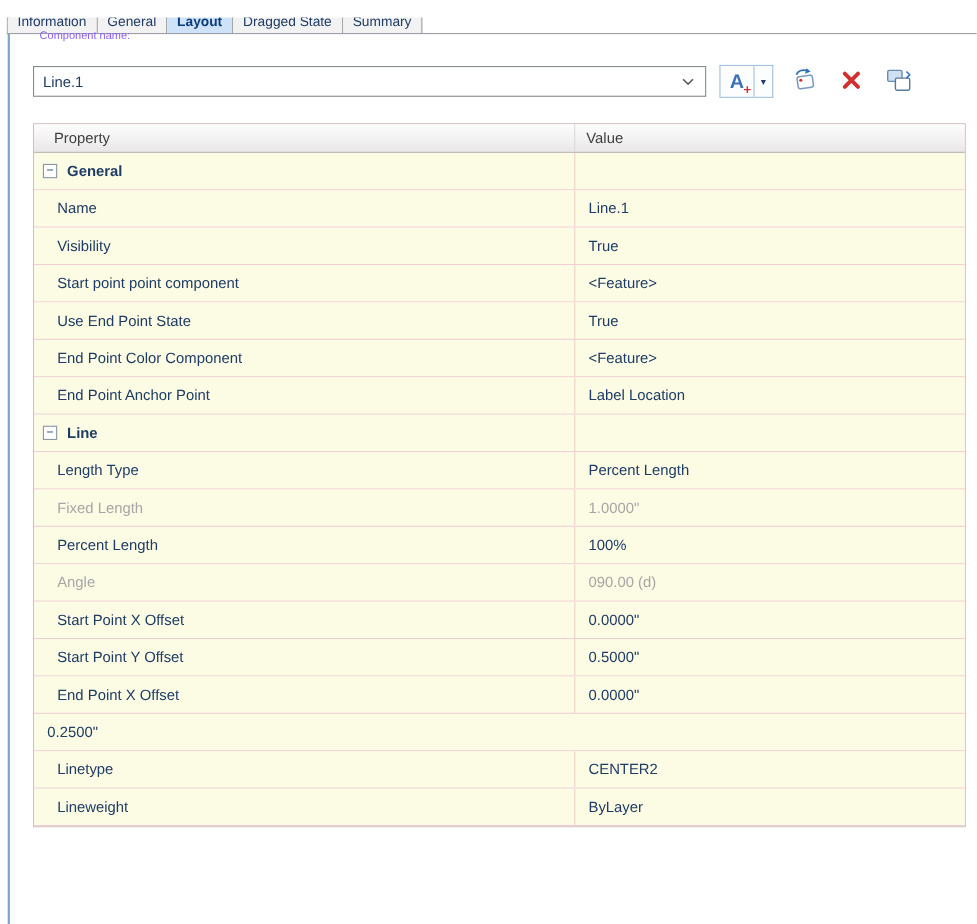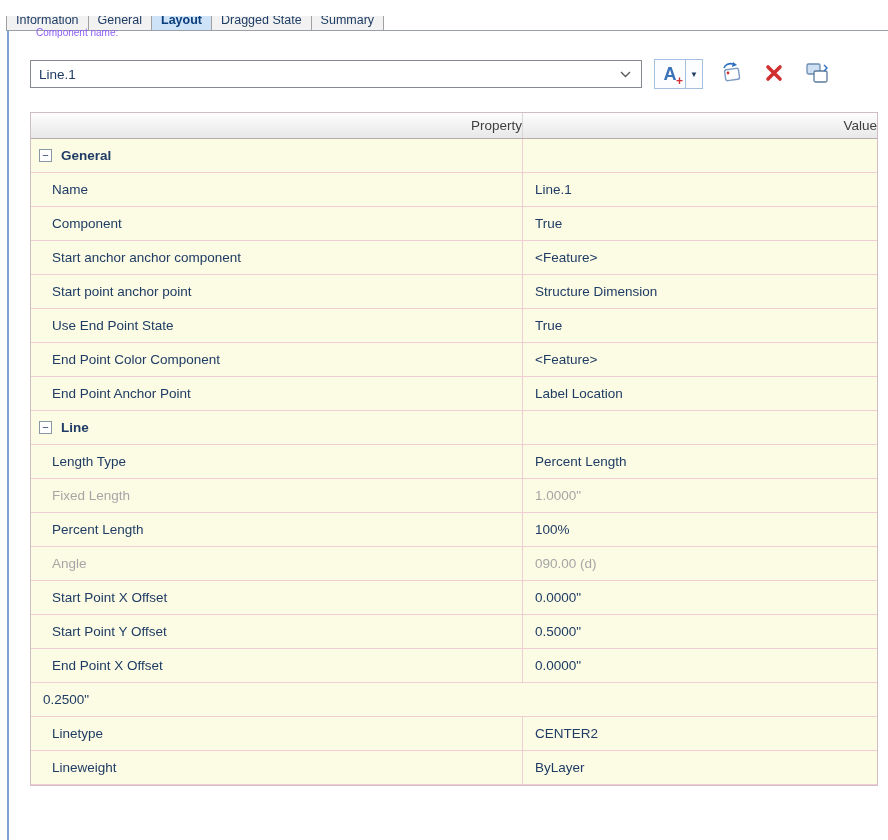"Property" .hcell { text-align: right -> none }
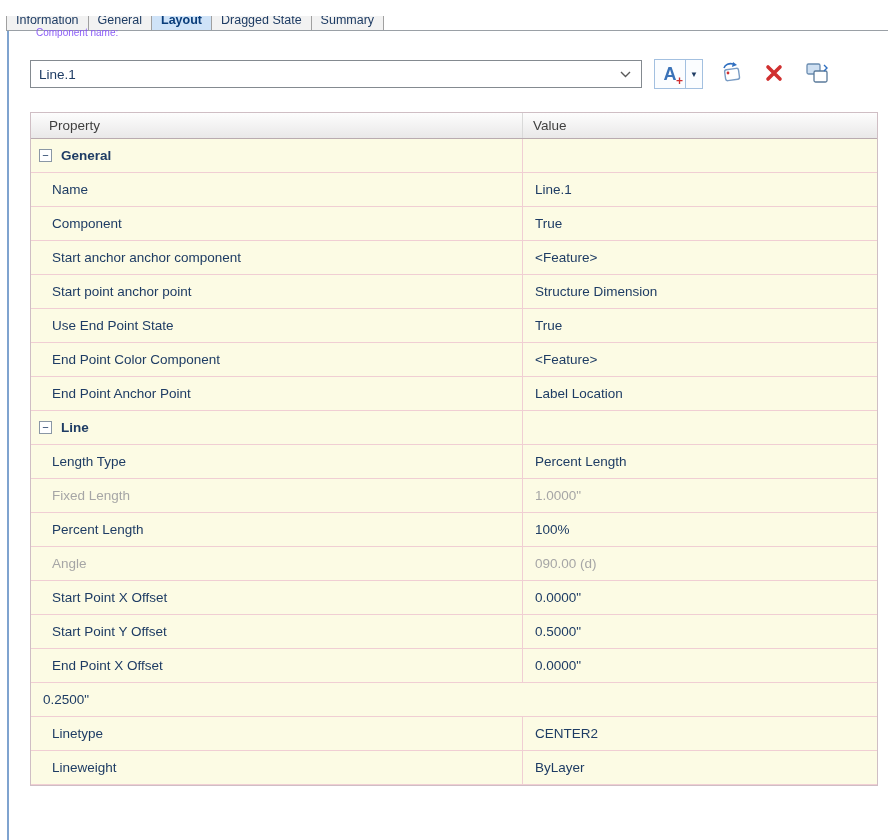"Component" span { text: Component -> Visibility }
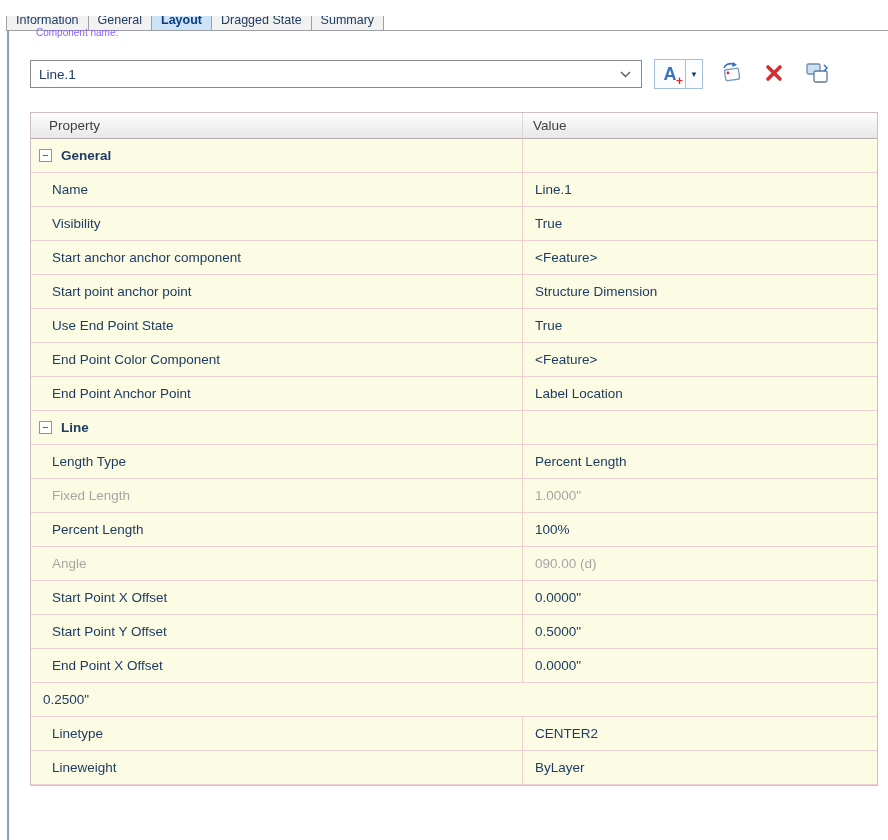"Start anchor anchor component" span { text: anchor anchor -> point point }
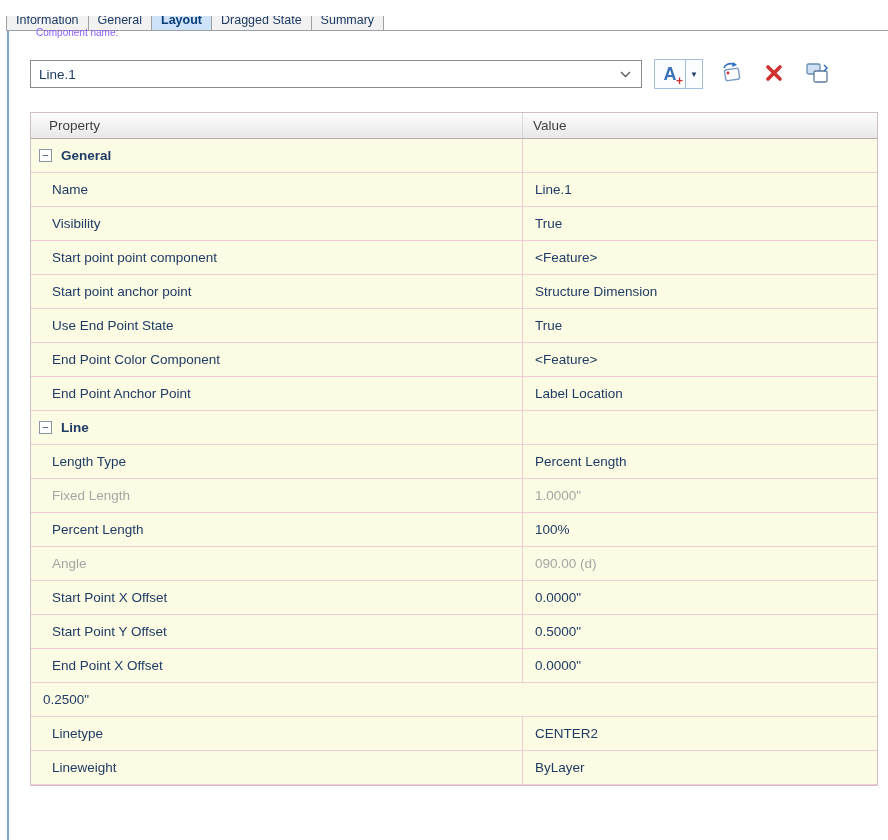"Start point anchor point" div.grid-row { html: <div> <div> <span>Start point anchor point</span> </div> <div> <span>Structure Dimension</span> </div> </div> -> none }
